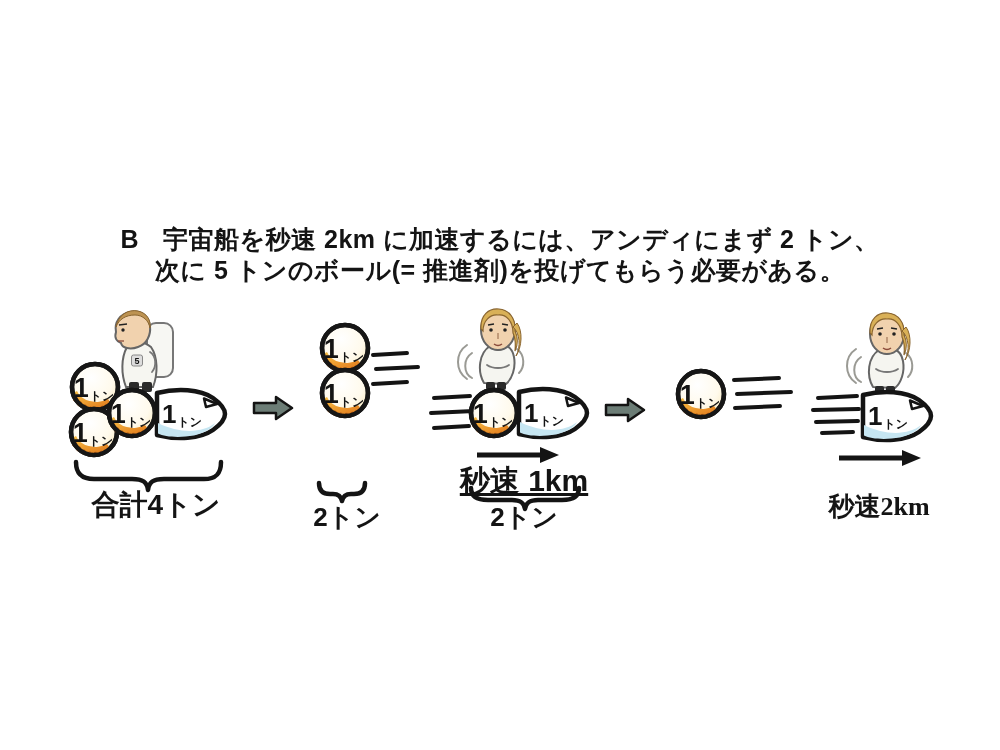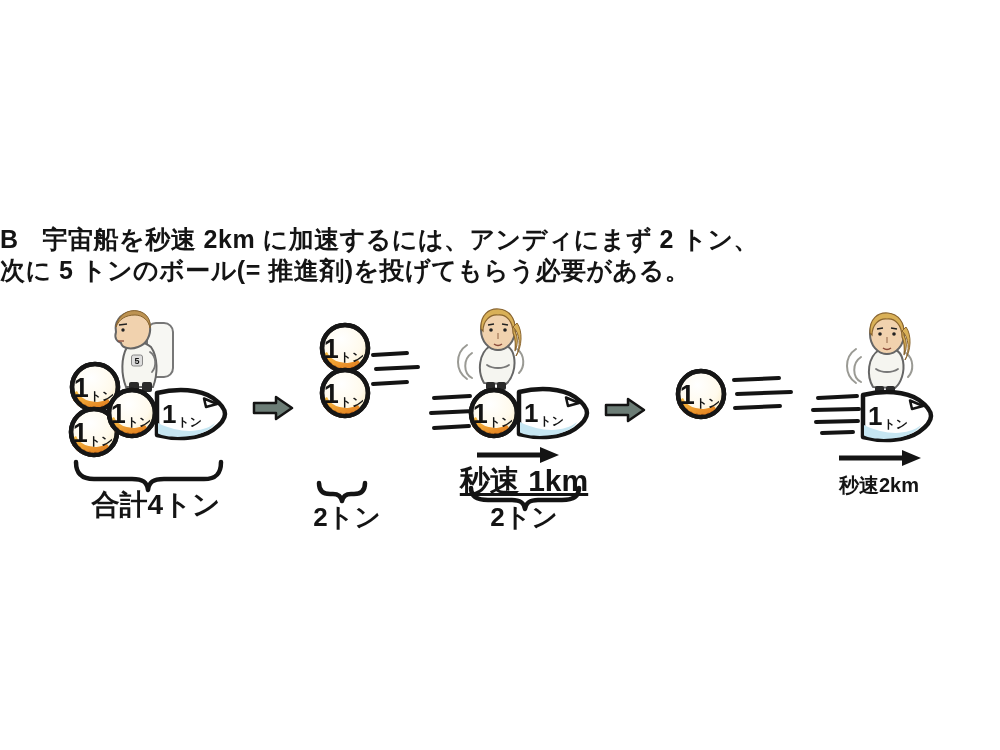"B 宇宙船を秒速 2km に加速するには、アンディにまず 2" .title { text-align: none -> center }
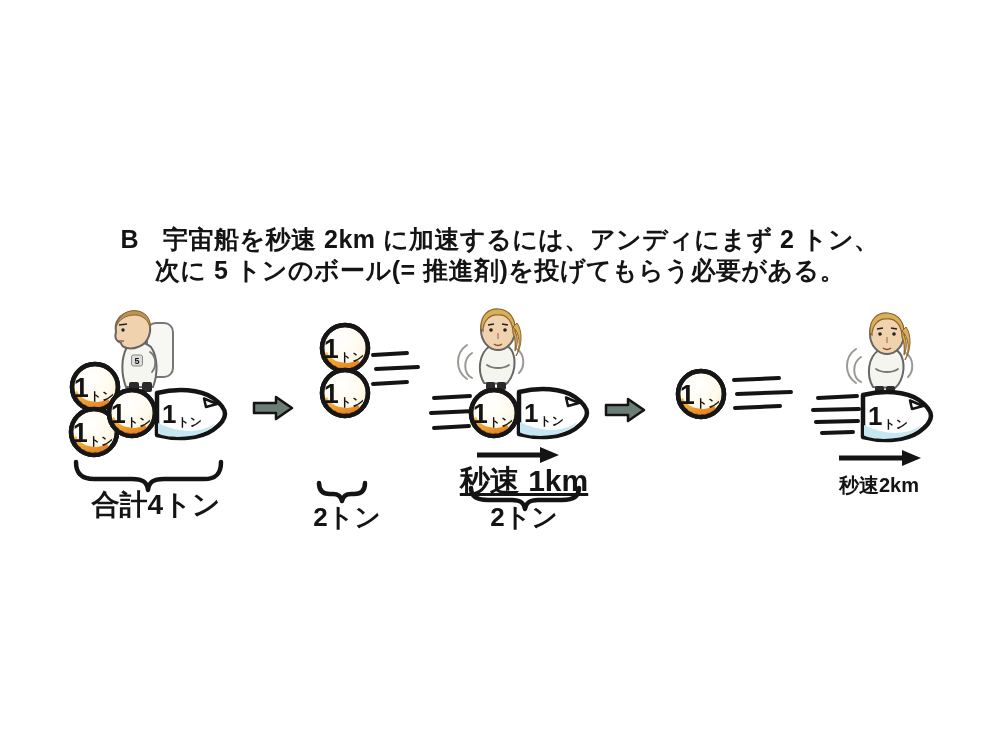"秒速2km" .lbl-sp2 { font-family: none -> Liberation Serif, serif; font-size: 20px -> 26px; top: 472px -> 489px }
